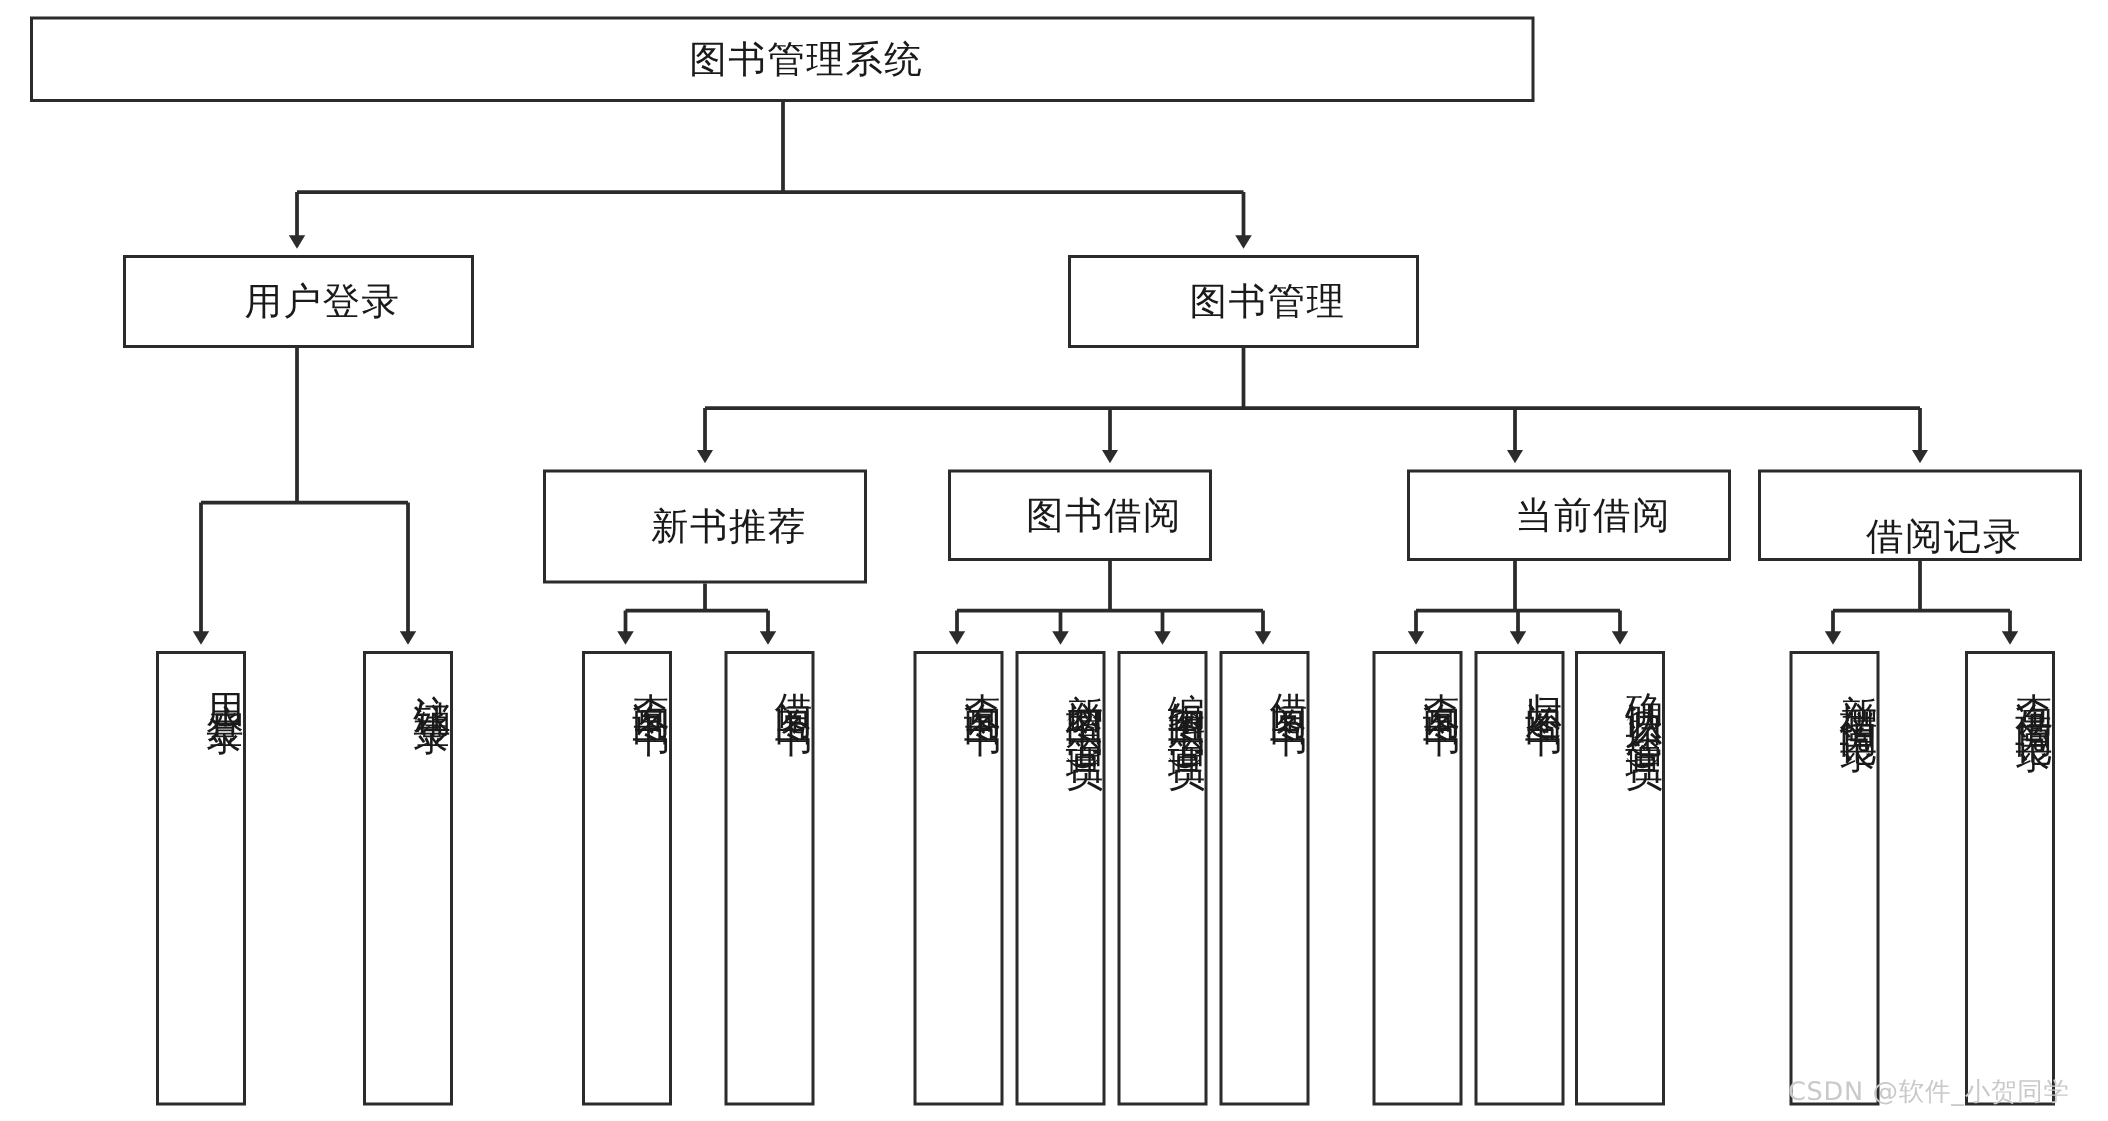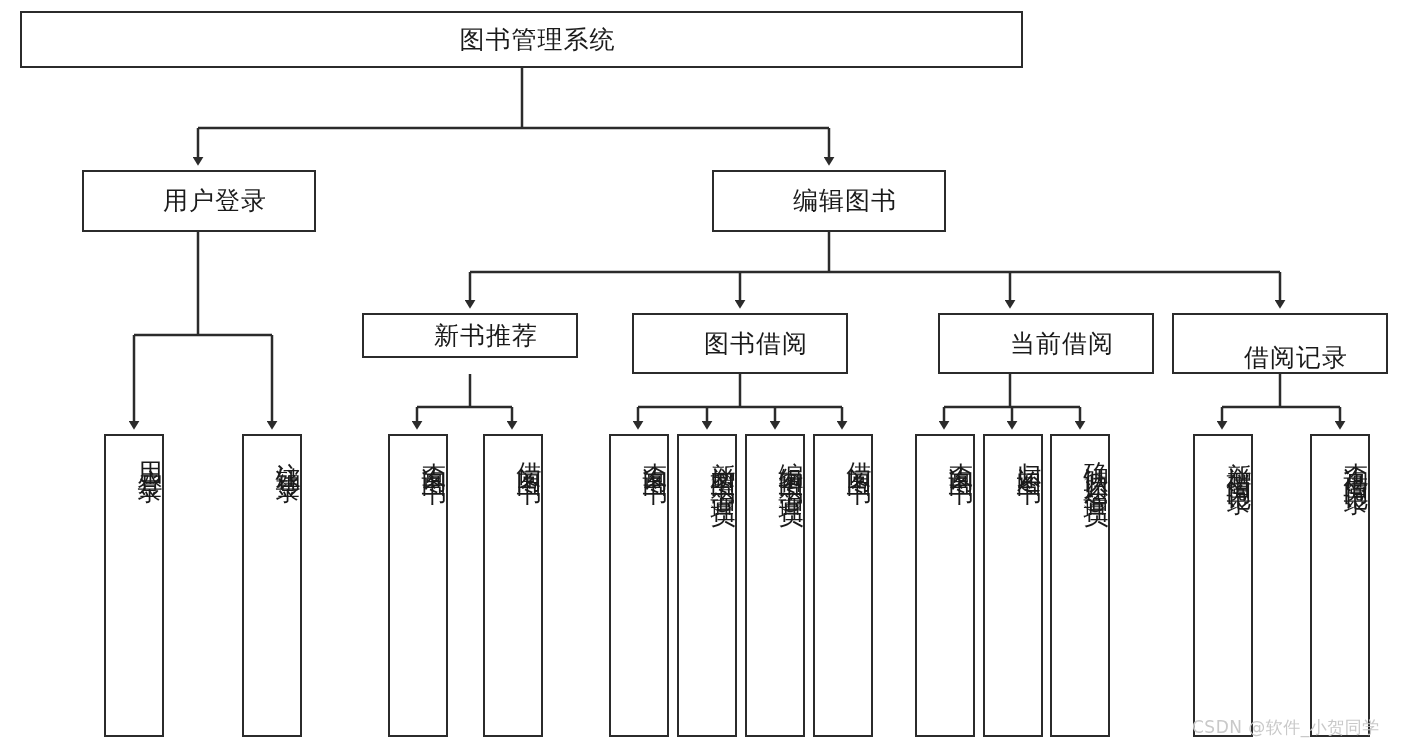"编辑图书" span.label { text: 编辑图书 -> 图书管理 }
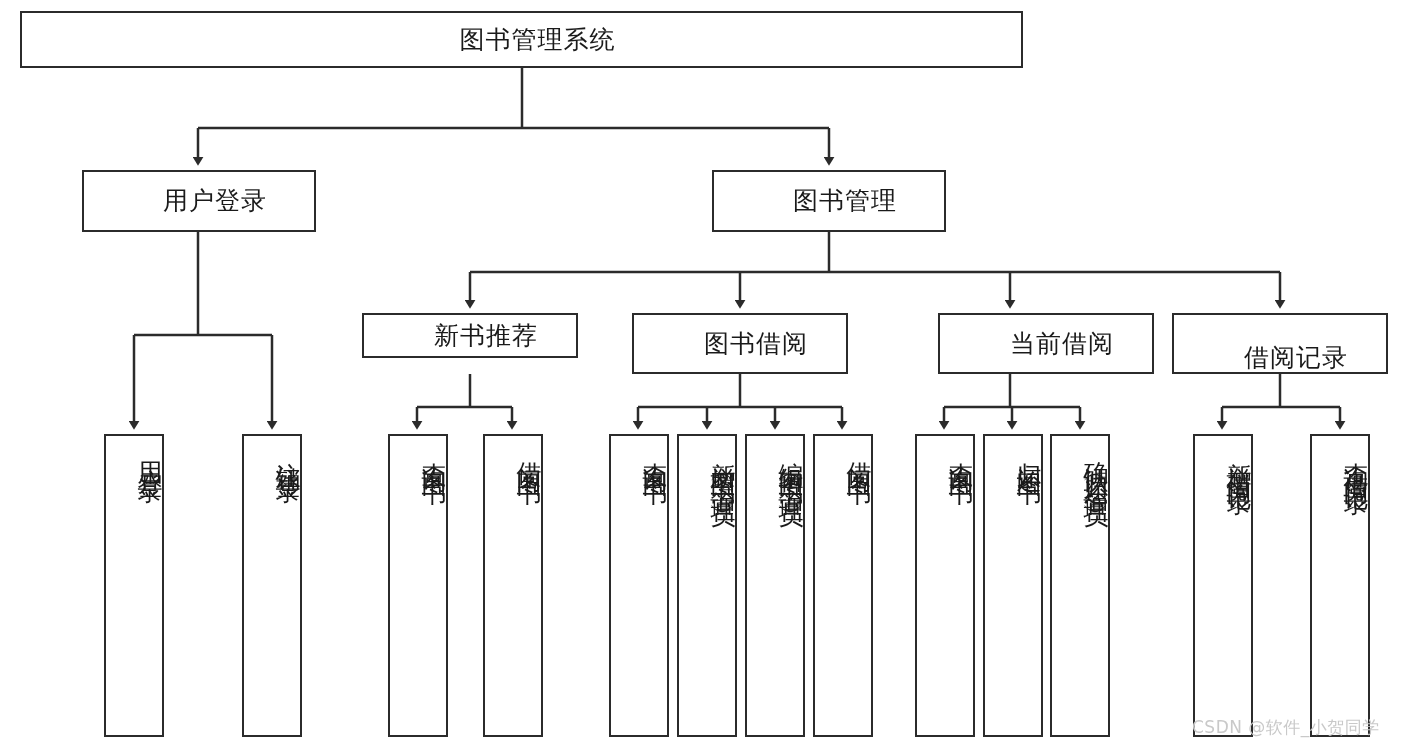"新书推荐" div.node { height: 45px -> 76px }
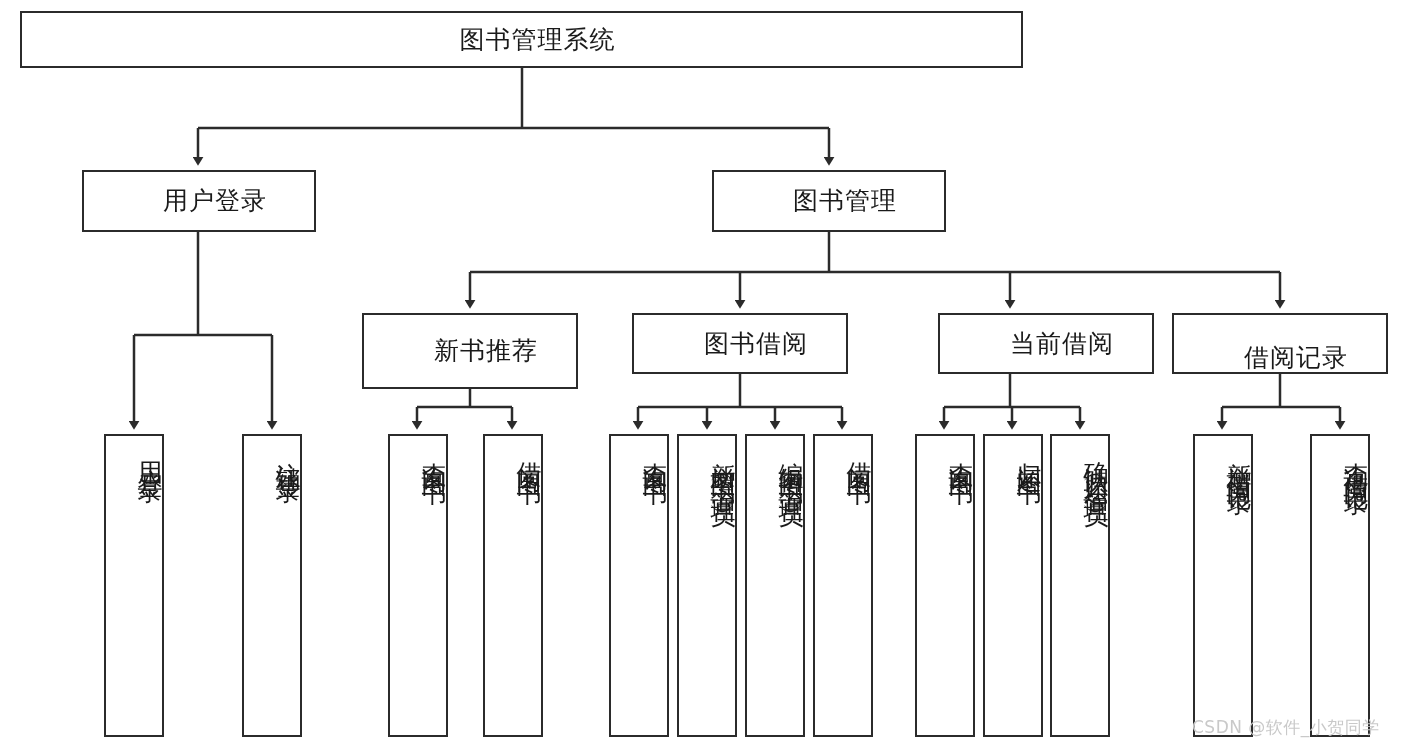"图书借阅" div.node { width: 216px -> 176px }
